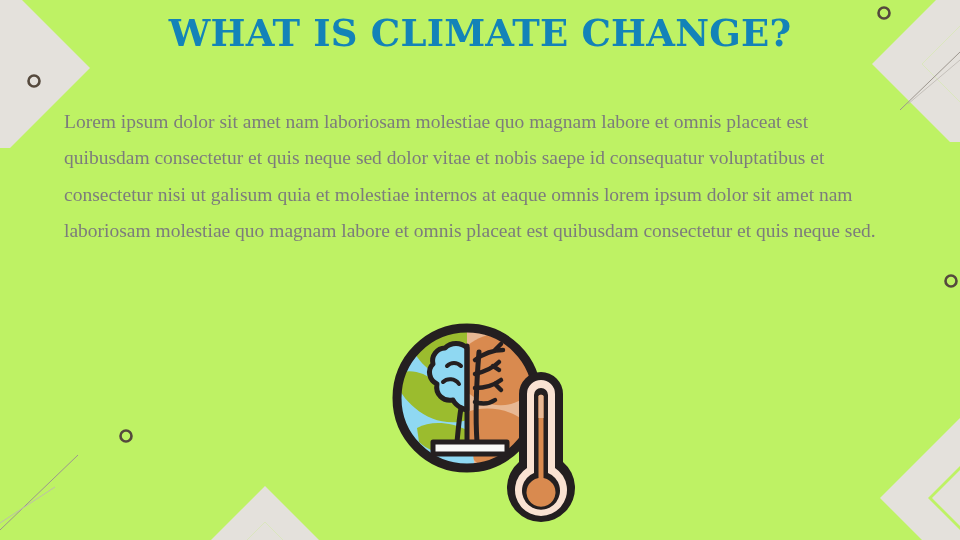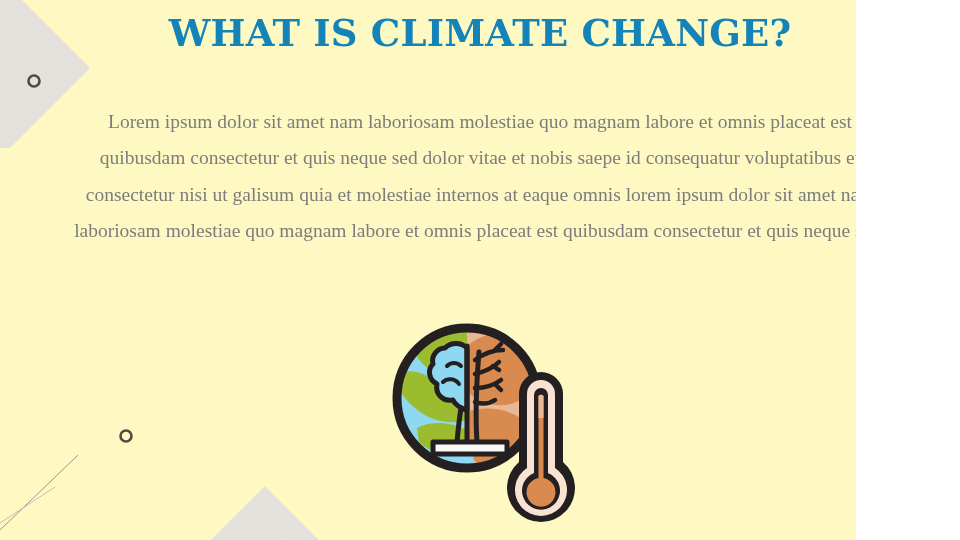"WHAT IS CLIMATE CHANGE?" #slide { background: #fef9c3 -> #bef264; width: 856px -> 960px }
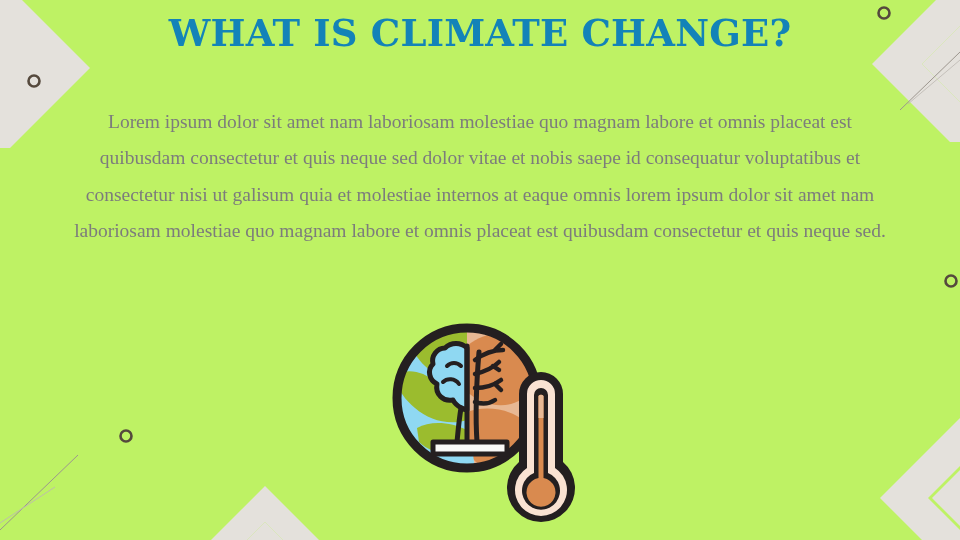"Lorem ipsum dolor sit amet" #body-text { text-align: center -> none }
